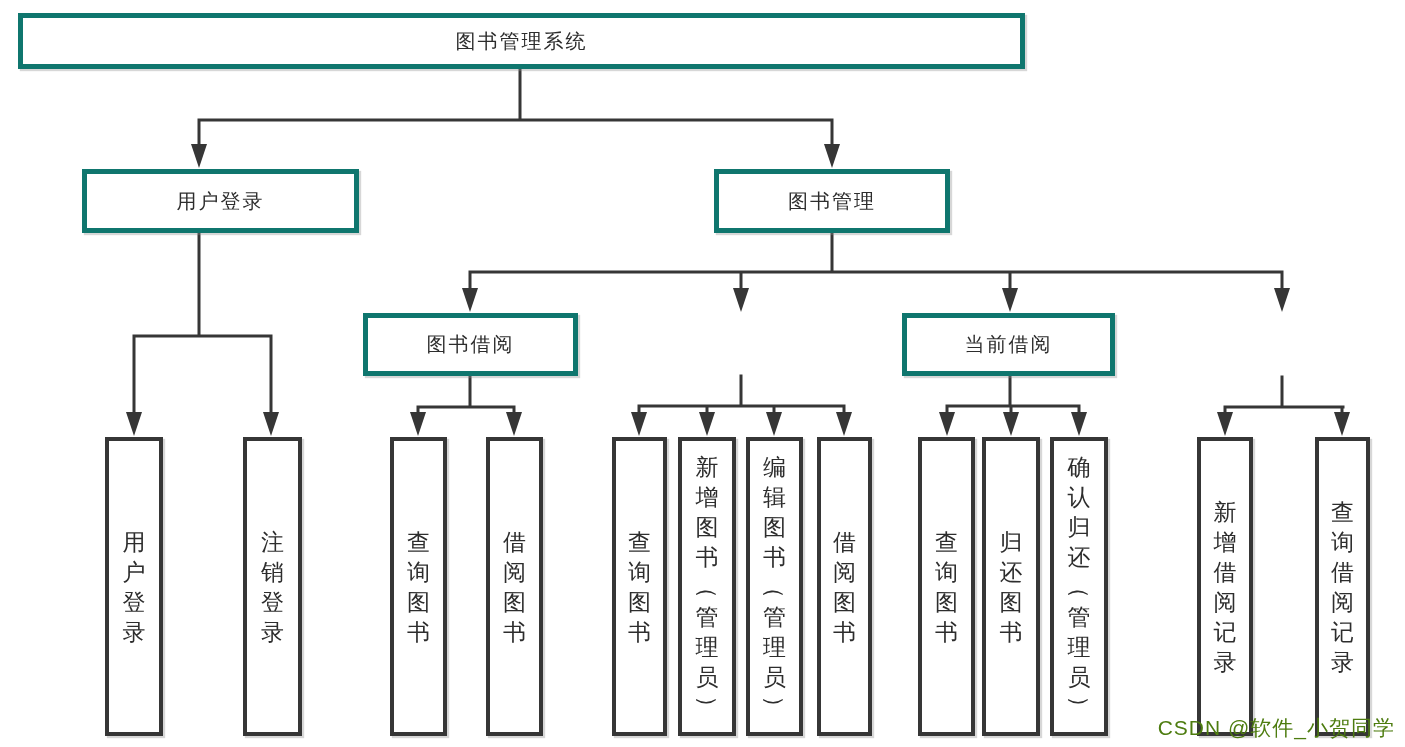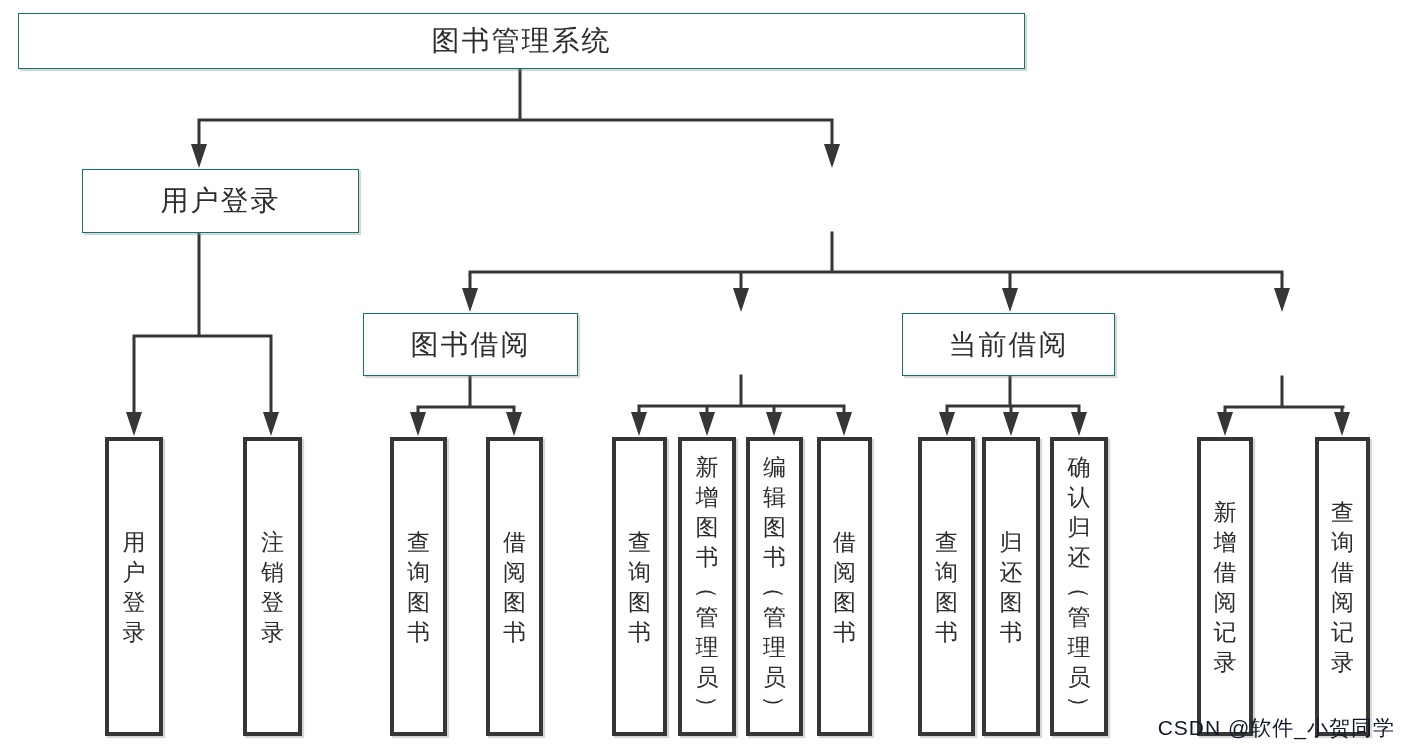"图书管理系统" .box { border: 1px solid #0f766e -> 5px solid #0f766e; font-size: 28px -> 20px }
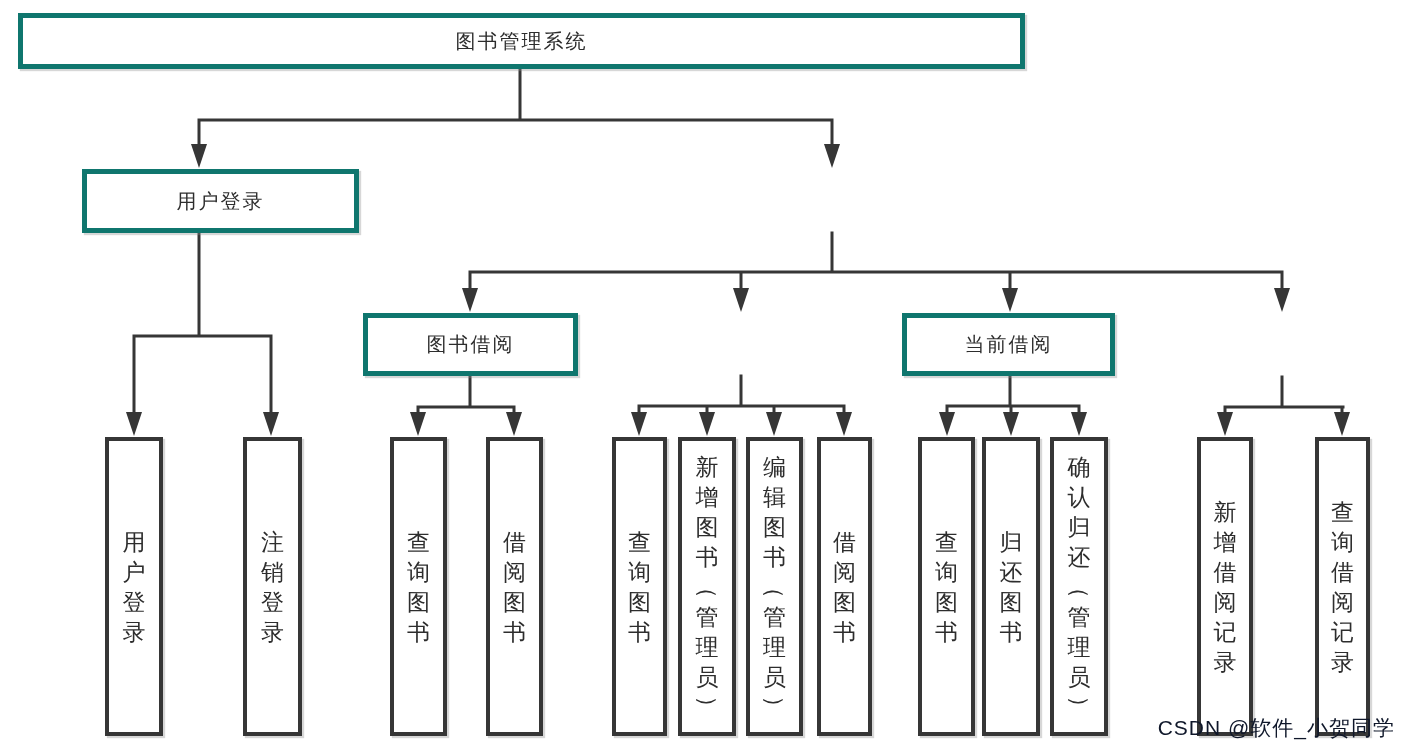"图书管理" div.box { html: none -> <div>图书管理</div> }
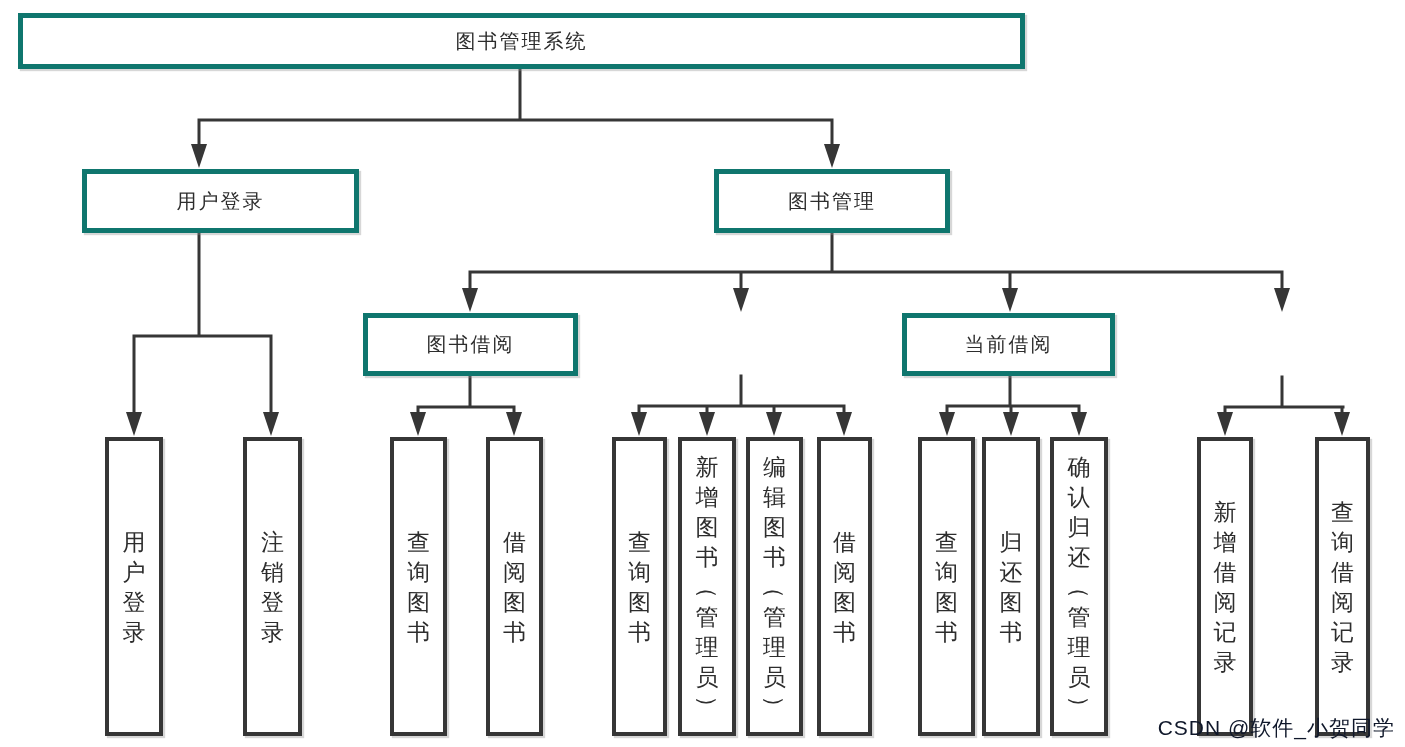"CSDN @软件_小贺同学" .watermark { color: #0f172a -> #4d7c0f }
